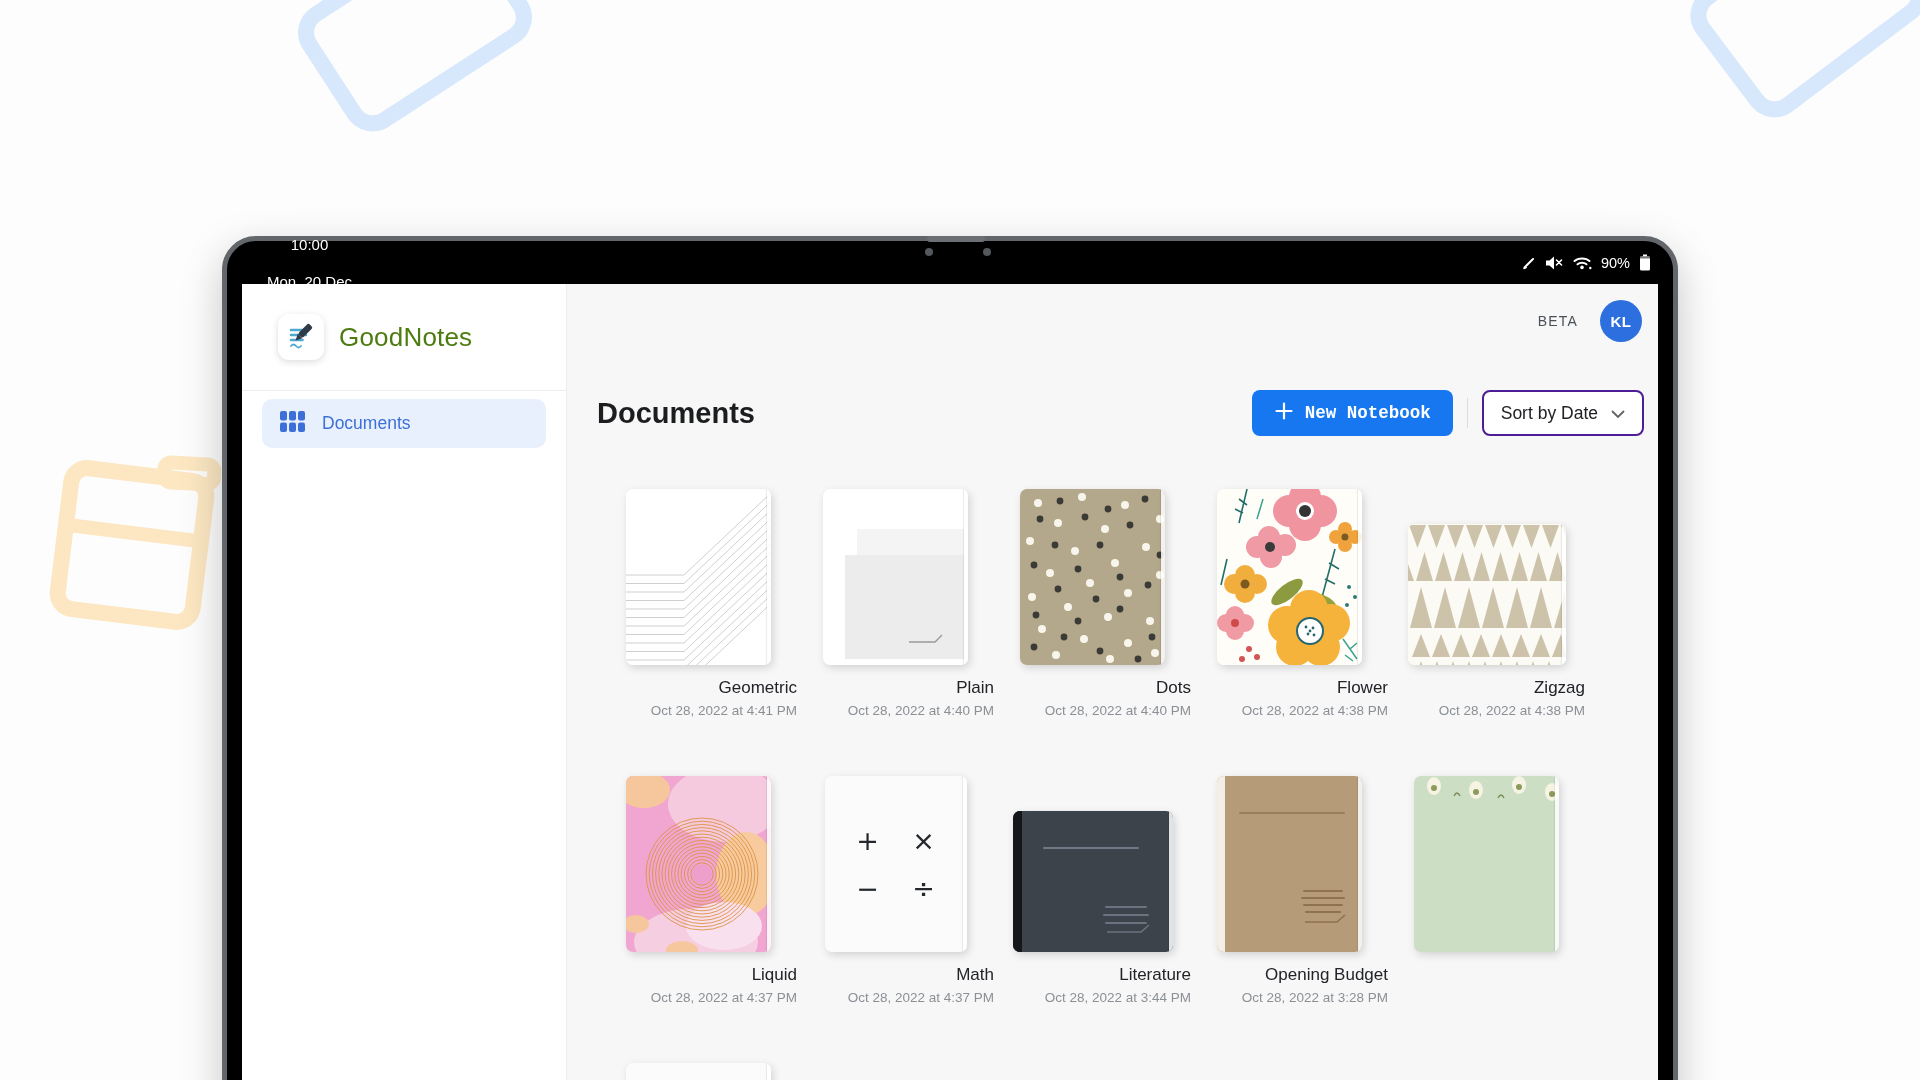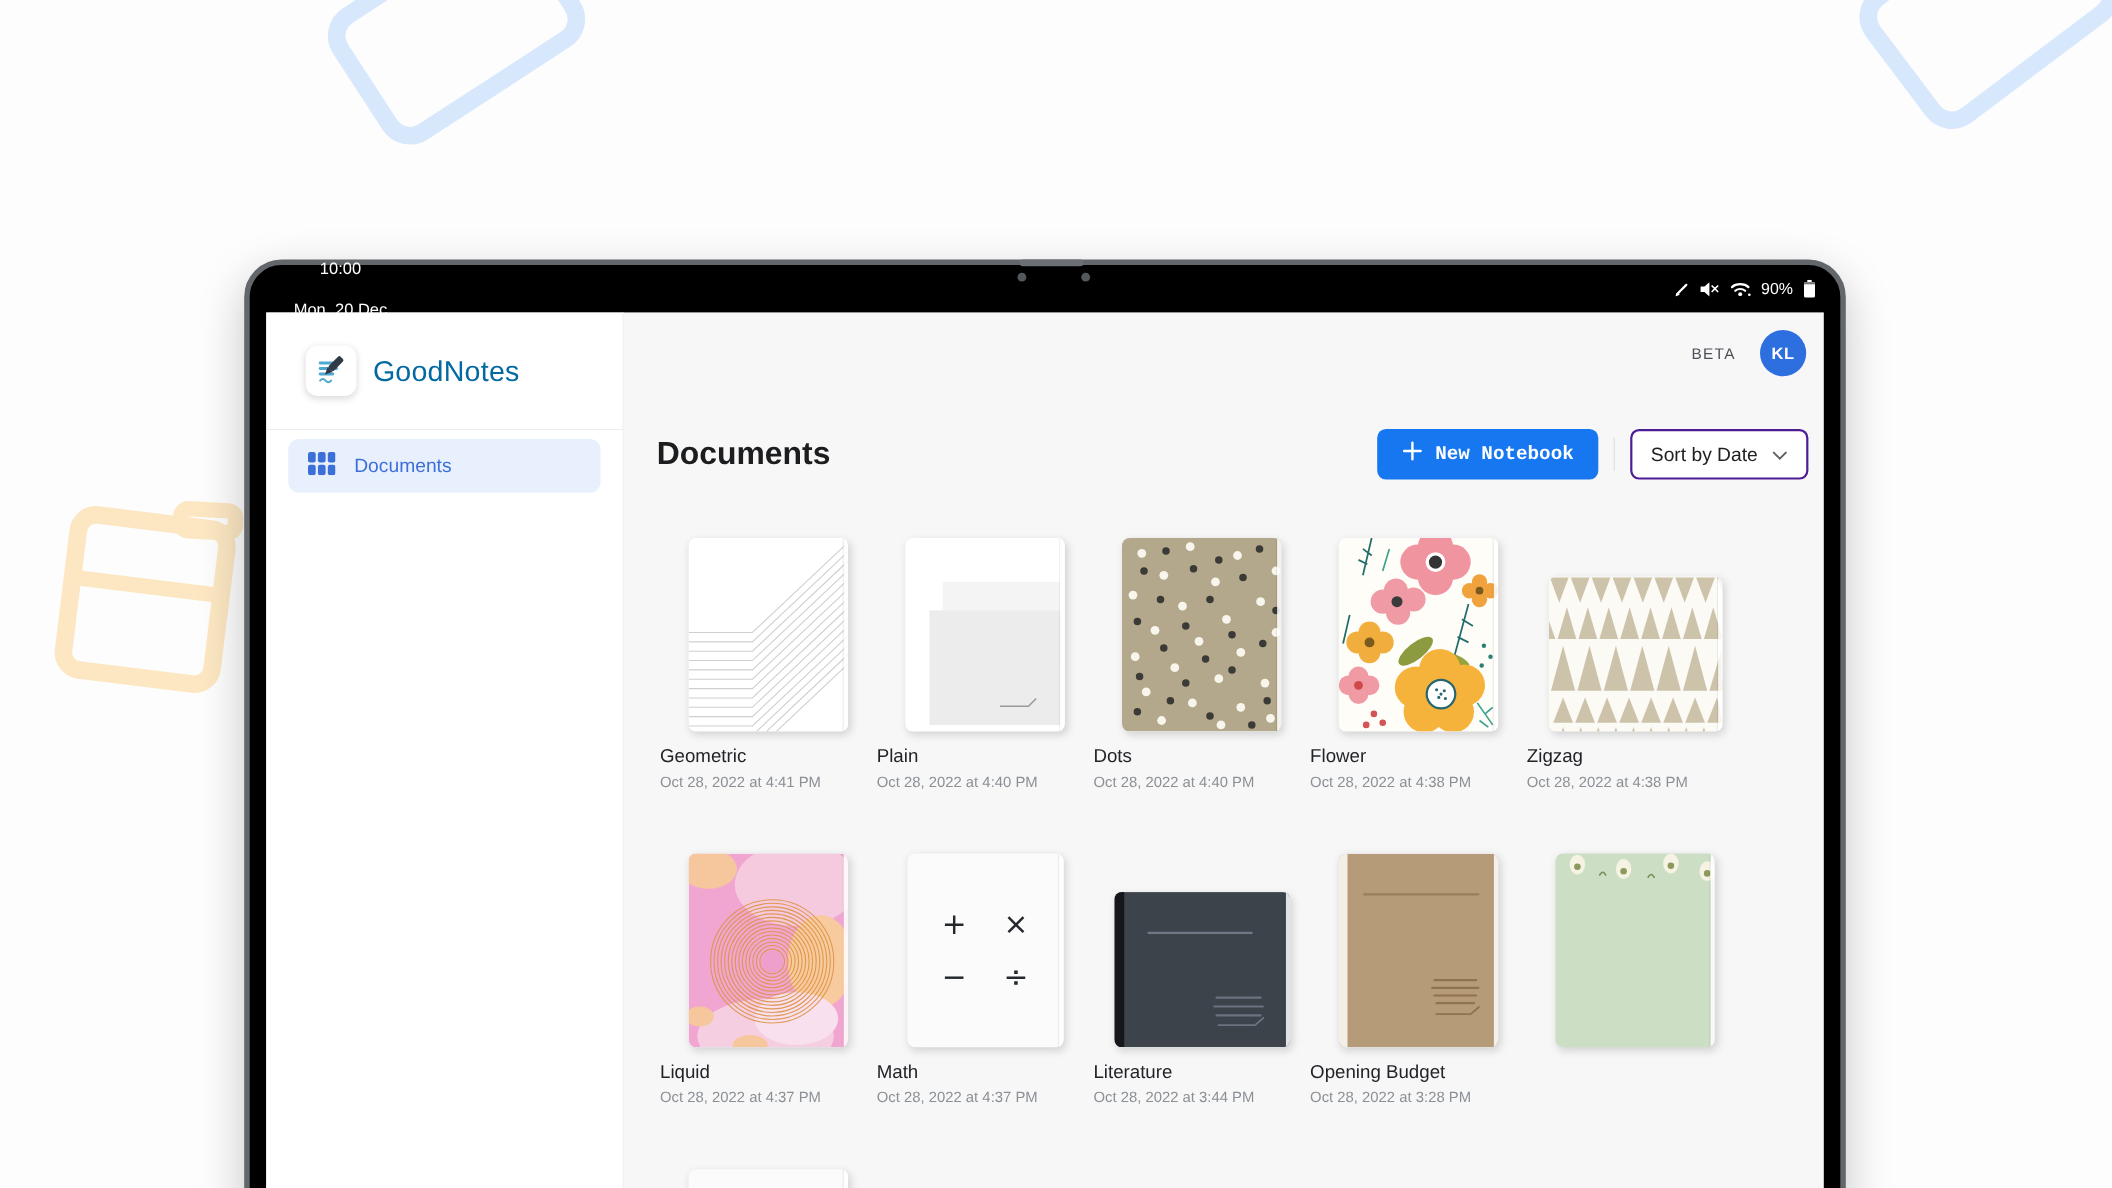"GoodNotes" .brand-name { color: #0369a1 -> #4d7c0f }
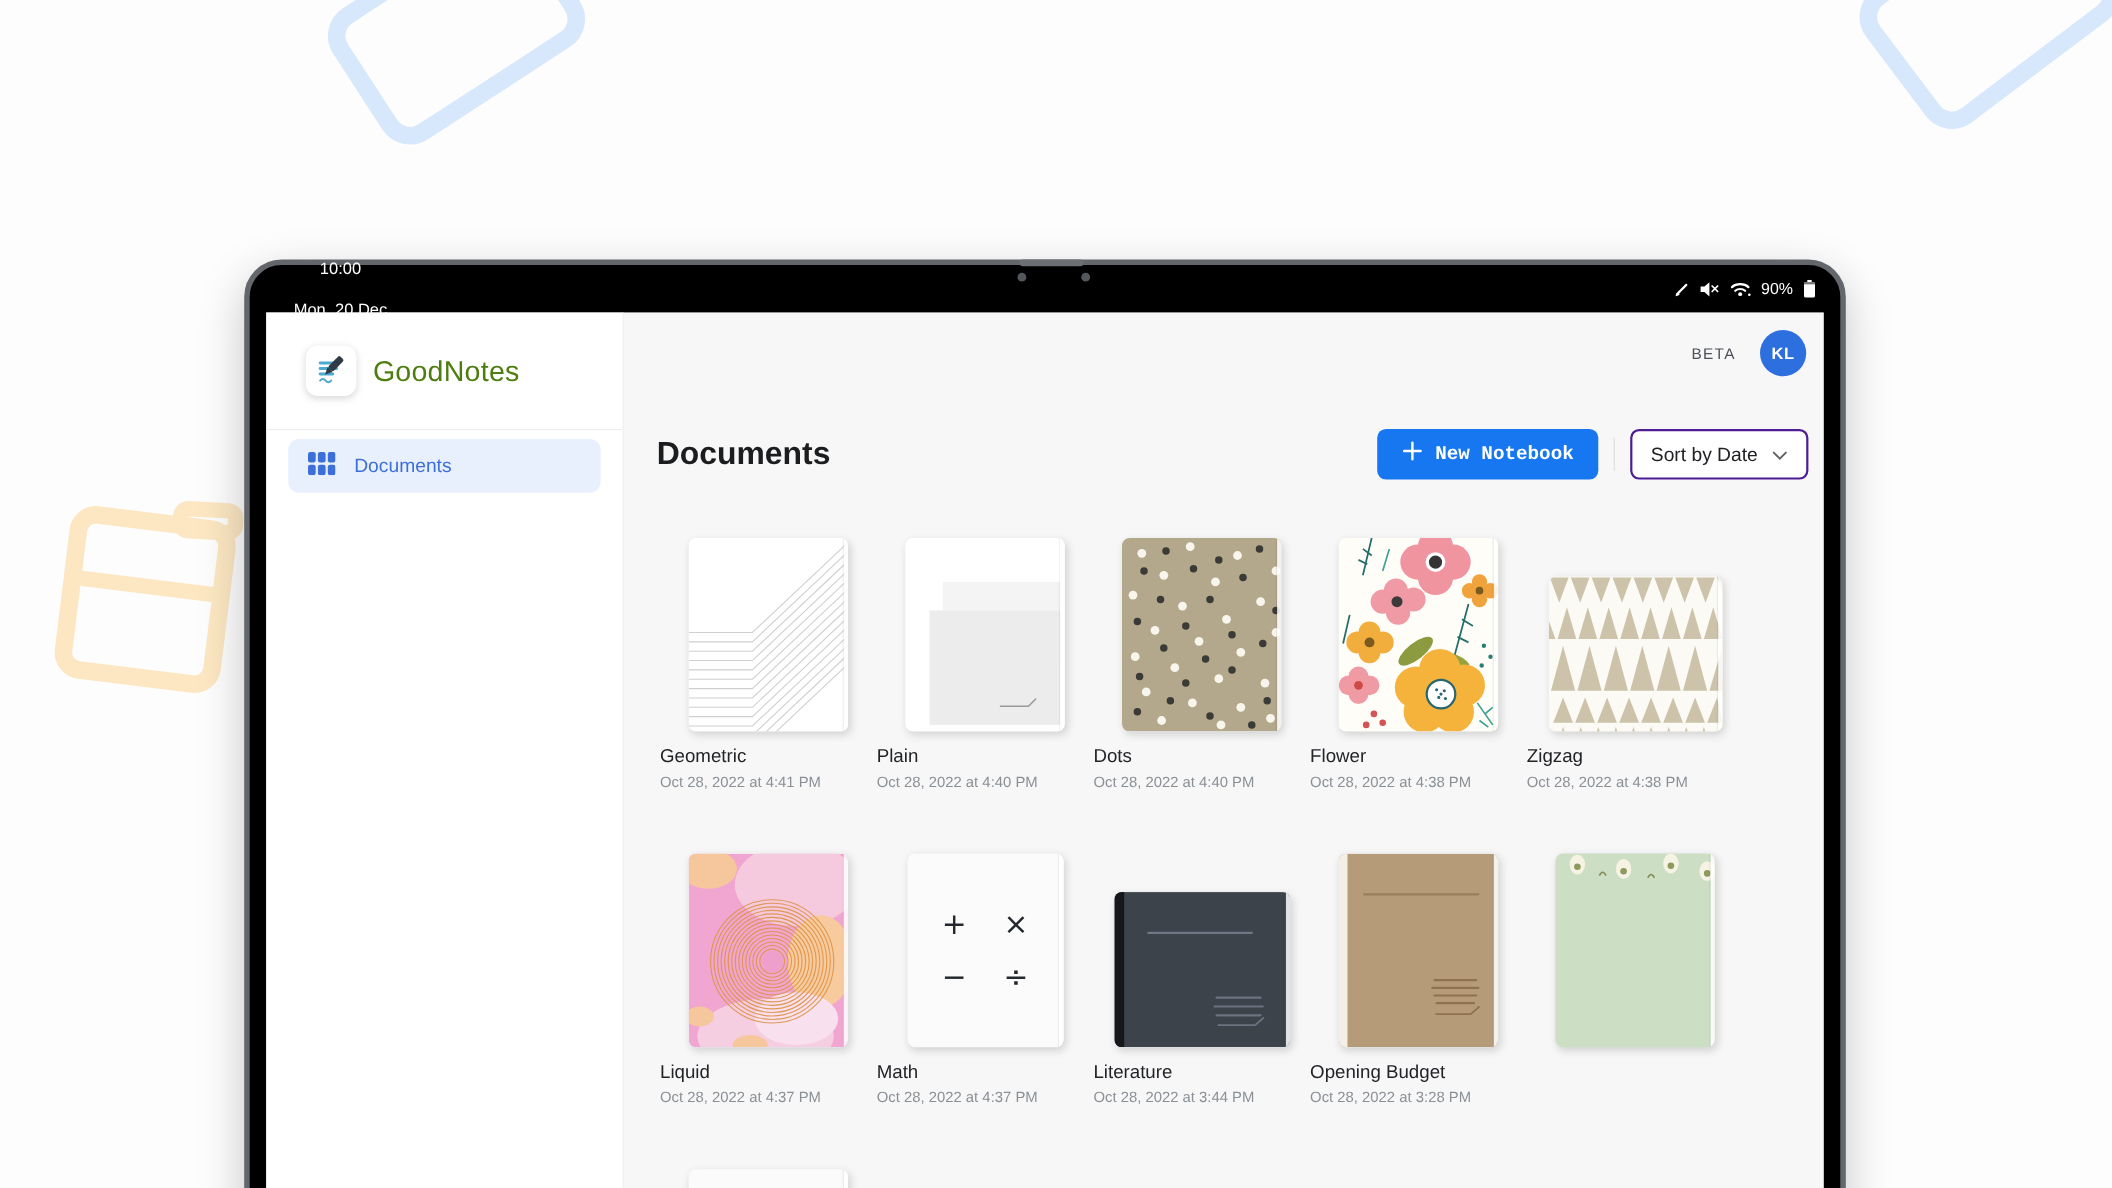"Geometric" .tile { align-items: flex-start -> flex-end }
